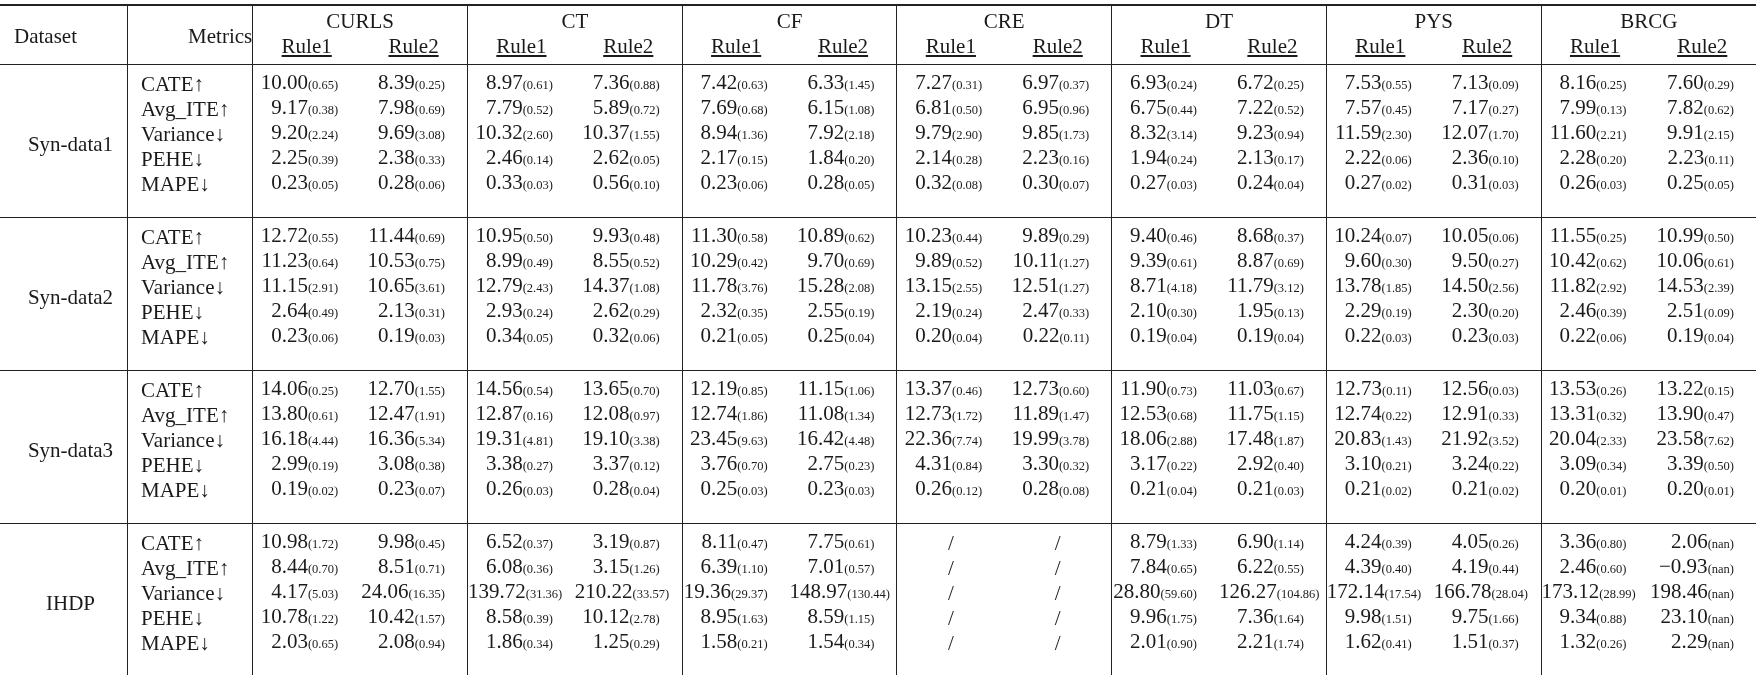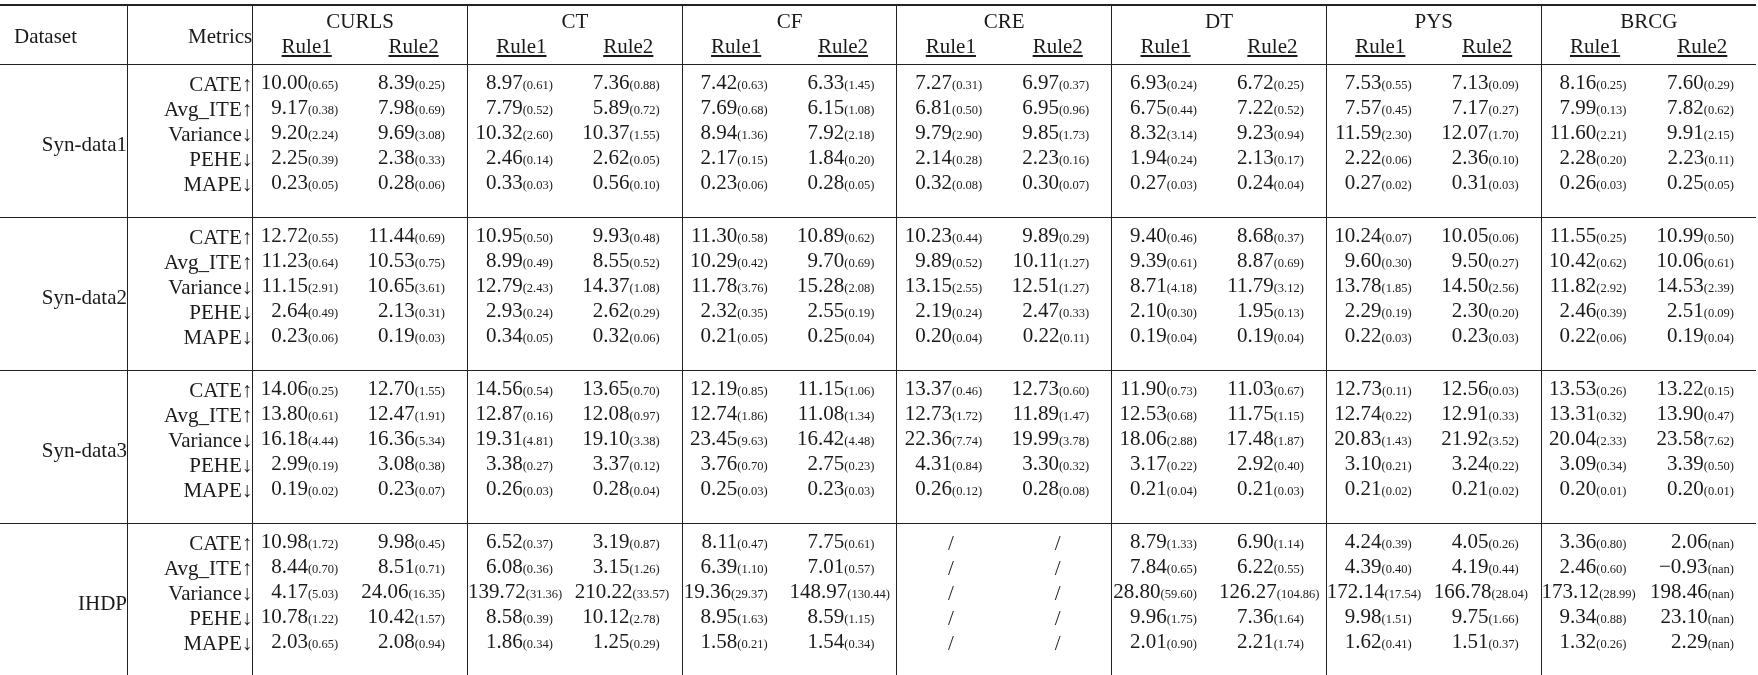"CATE↑" td.mt { text-align: right -> left }
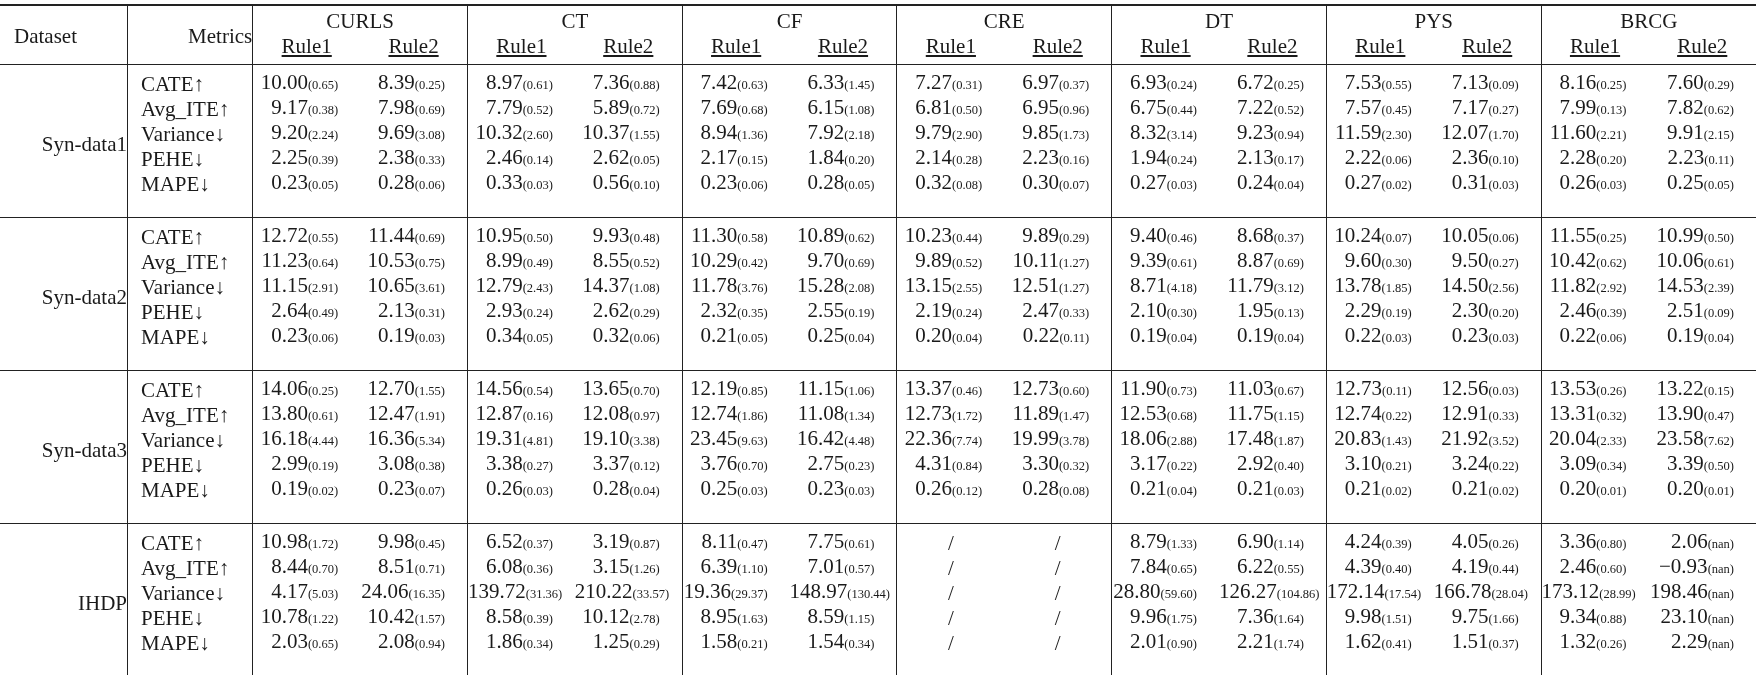"Syn-data1" td.ds { text-align: right -> center }
